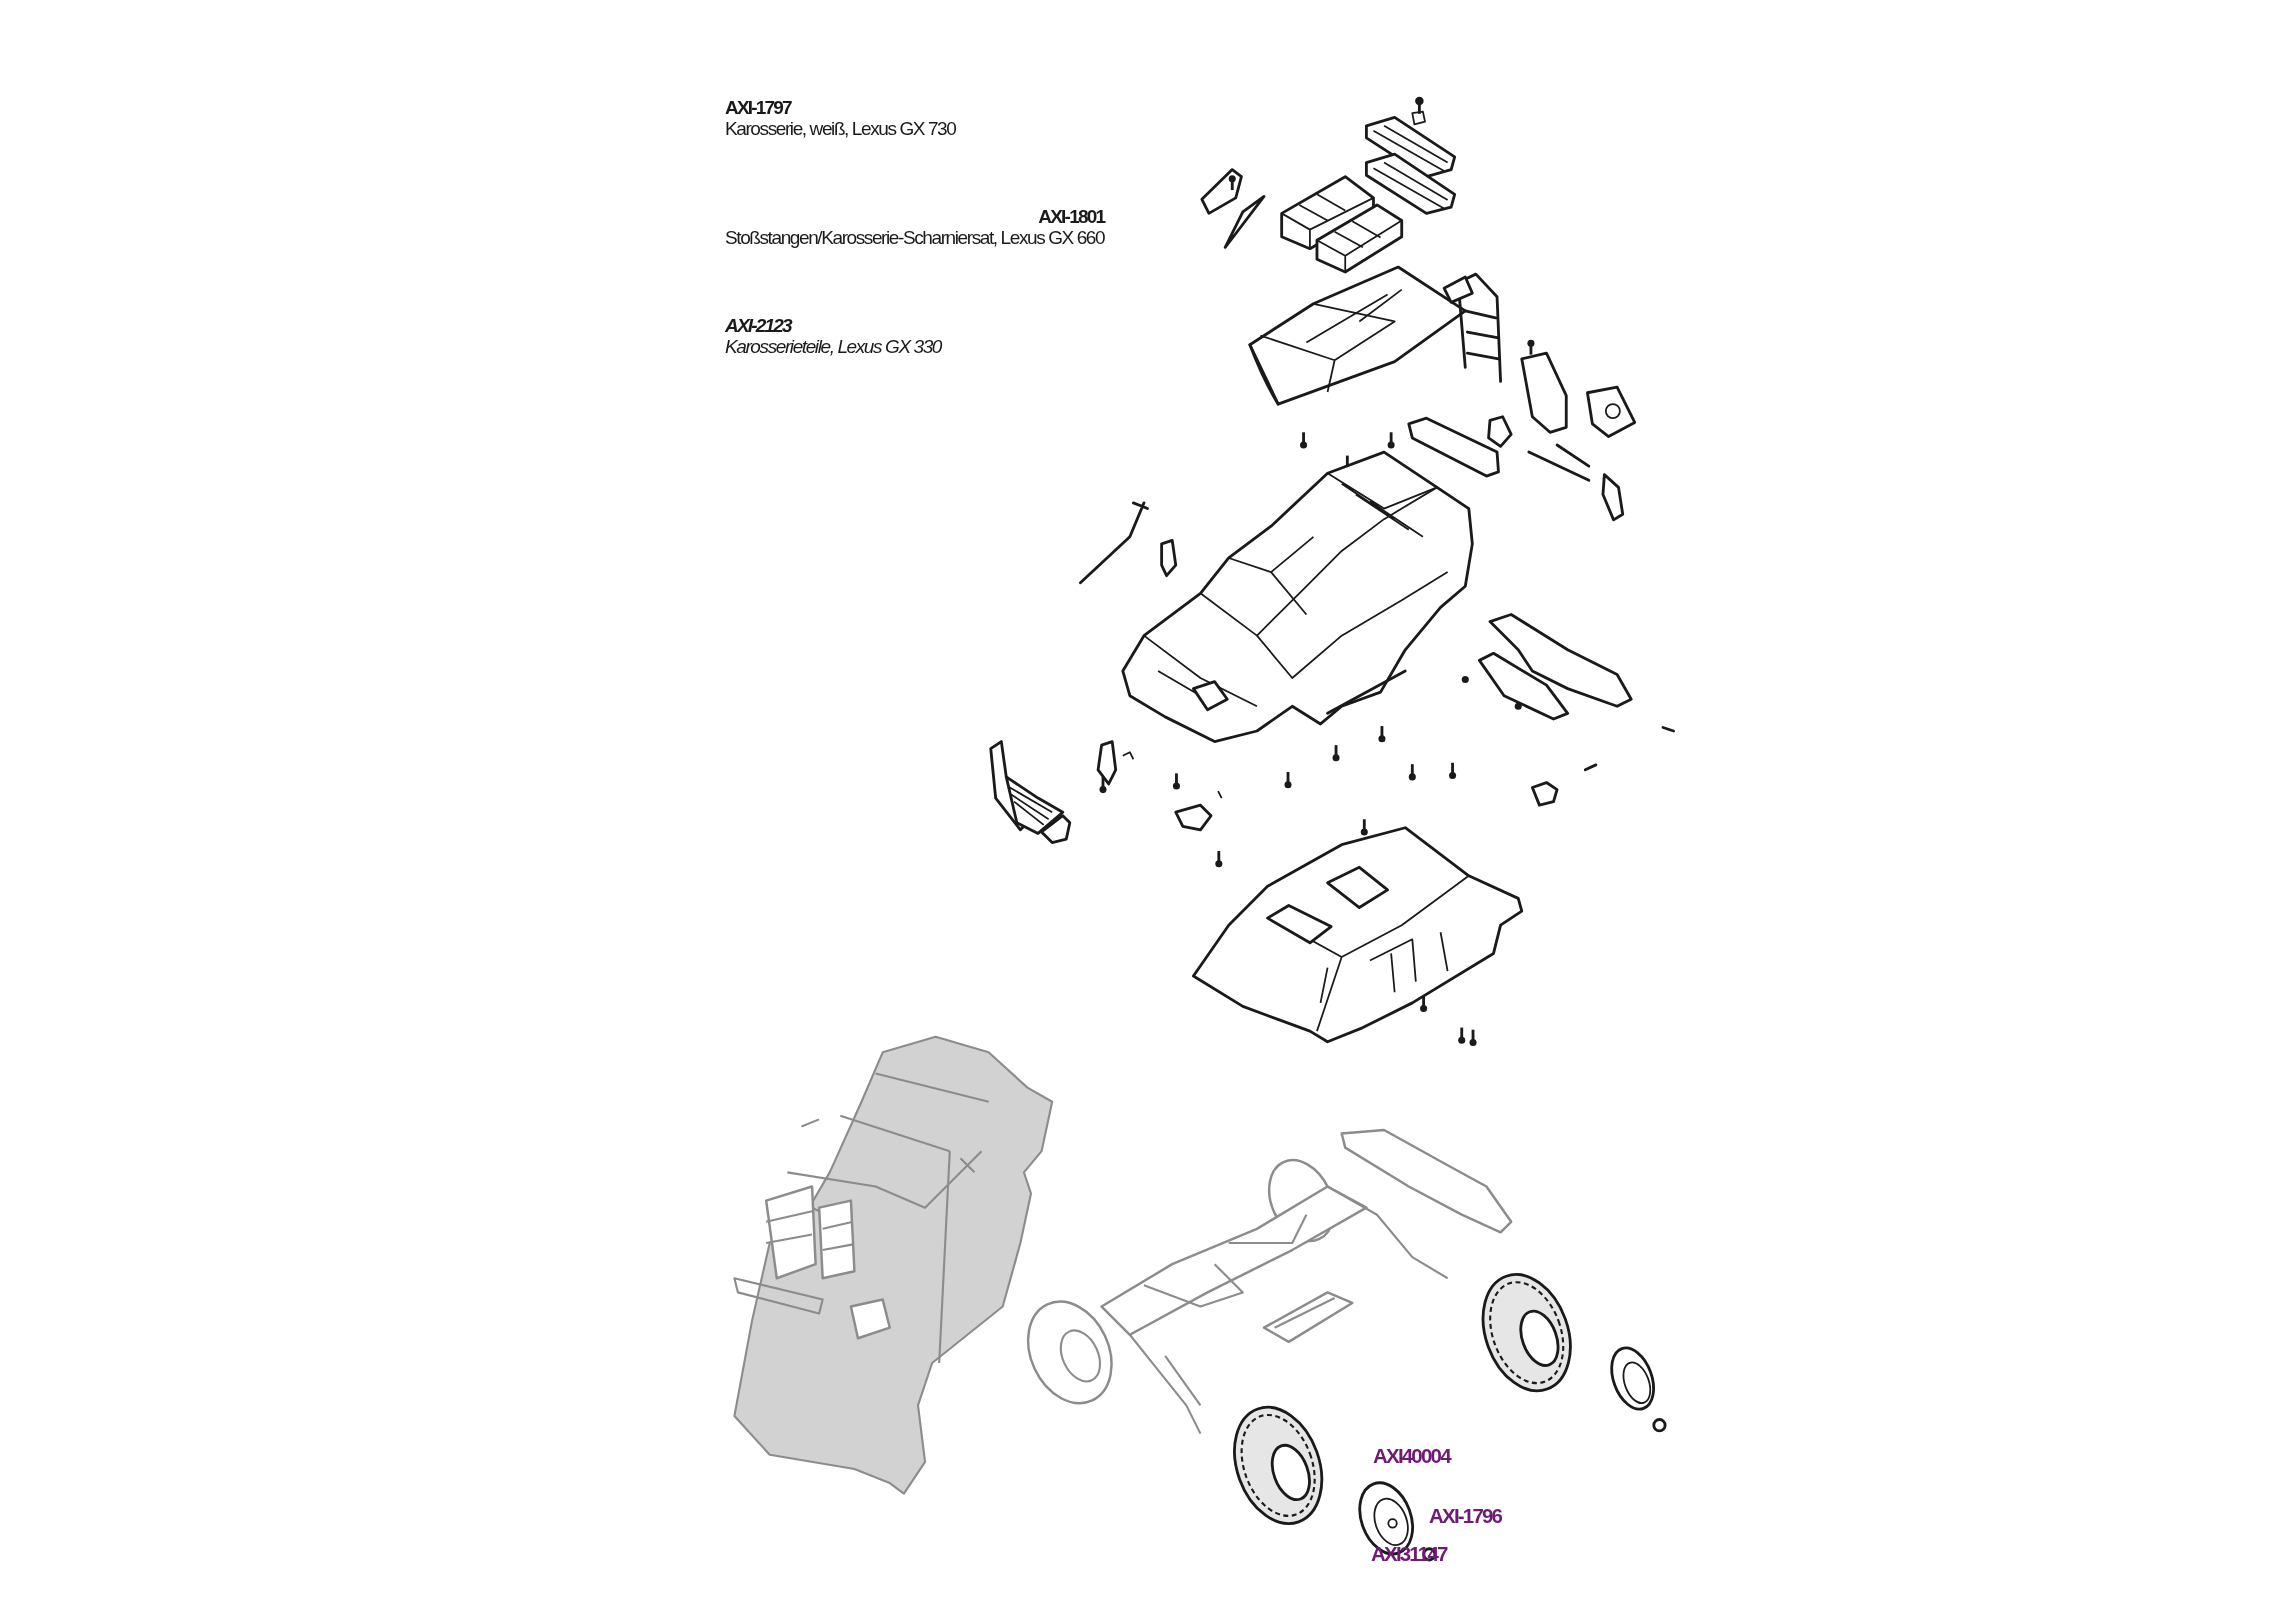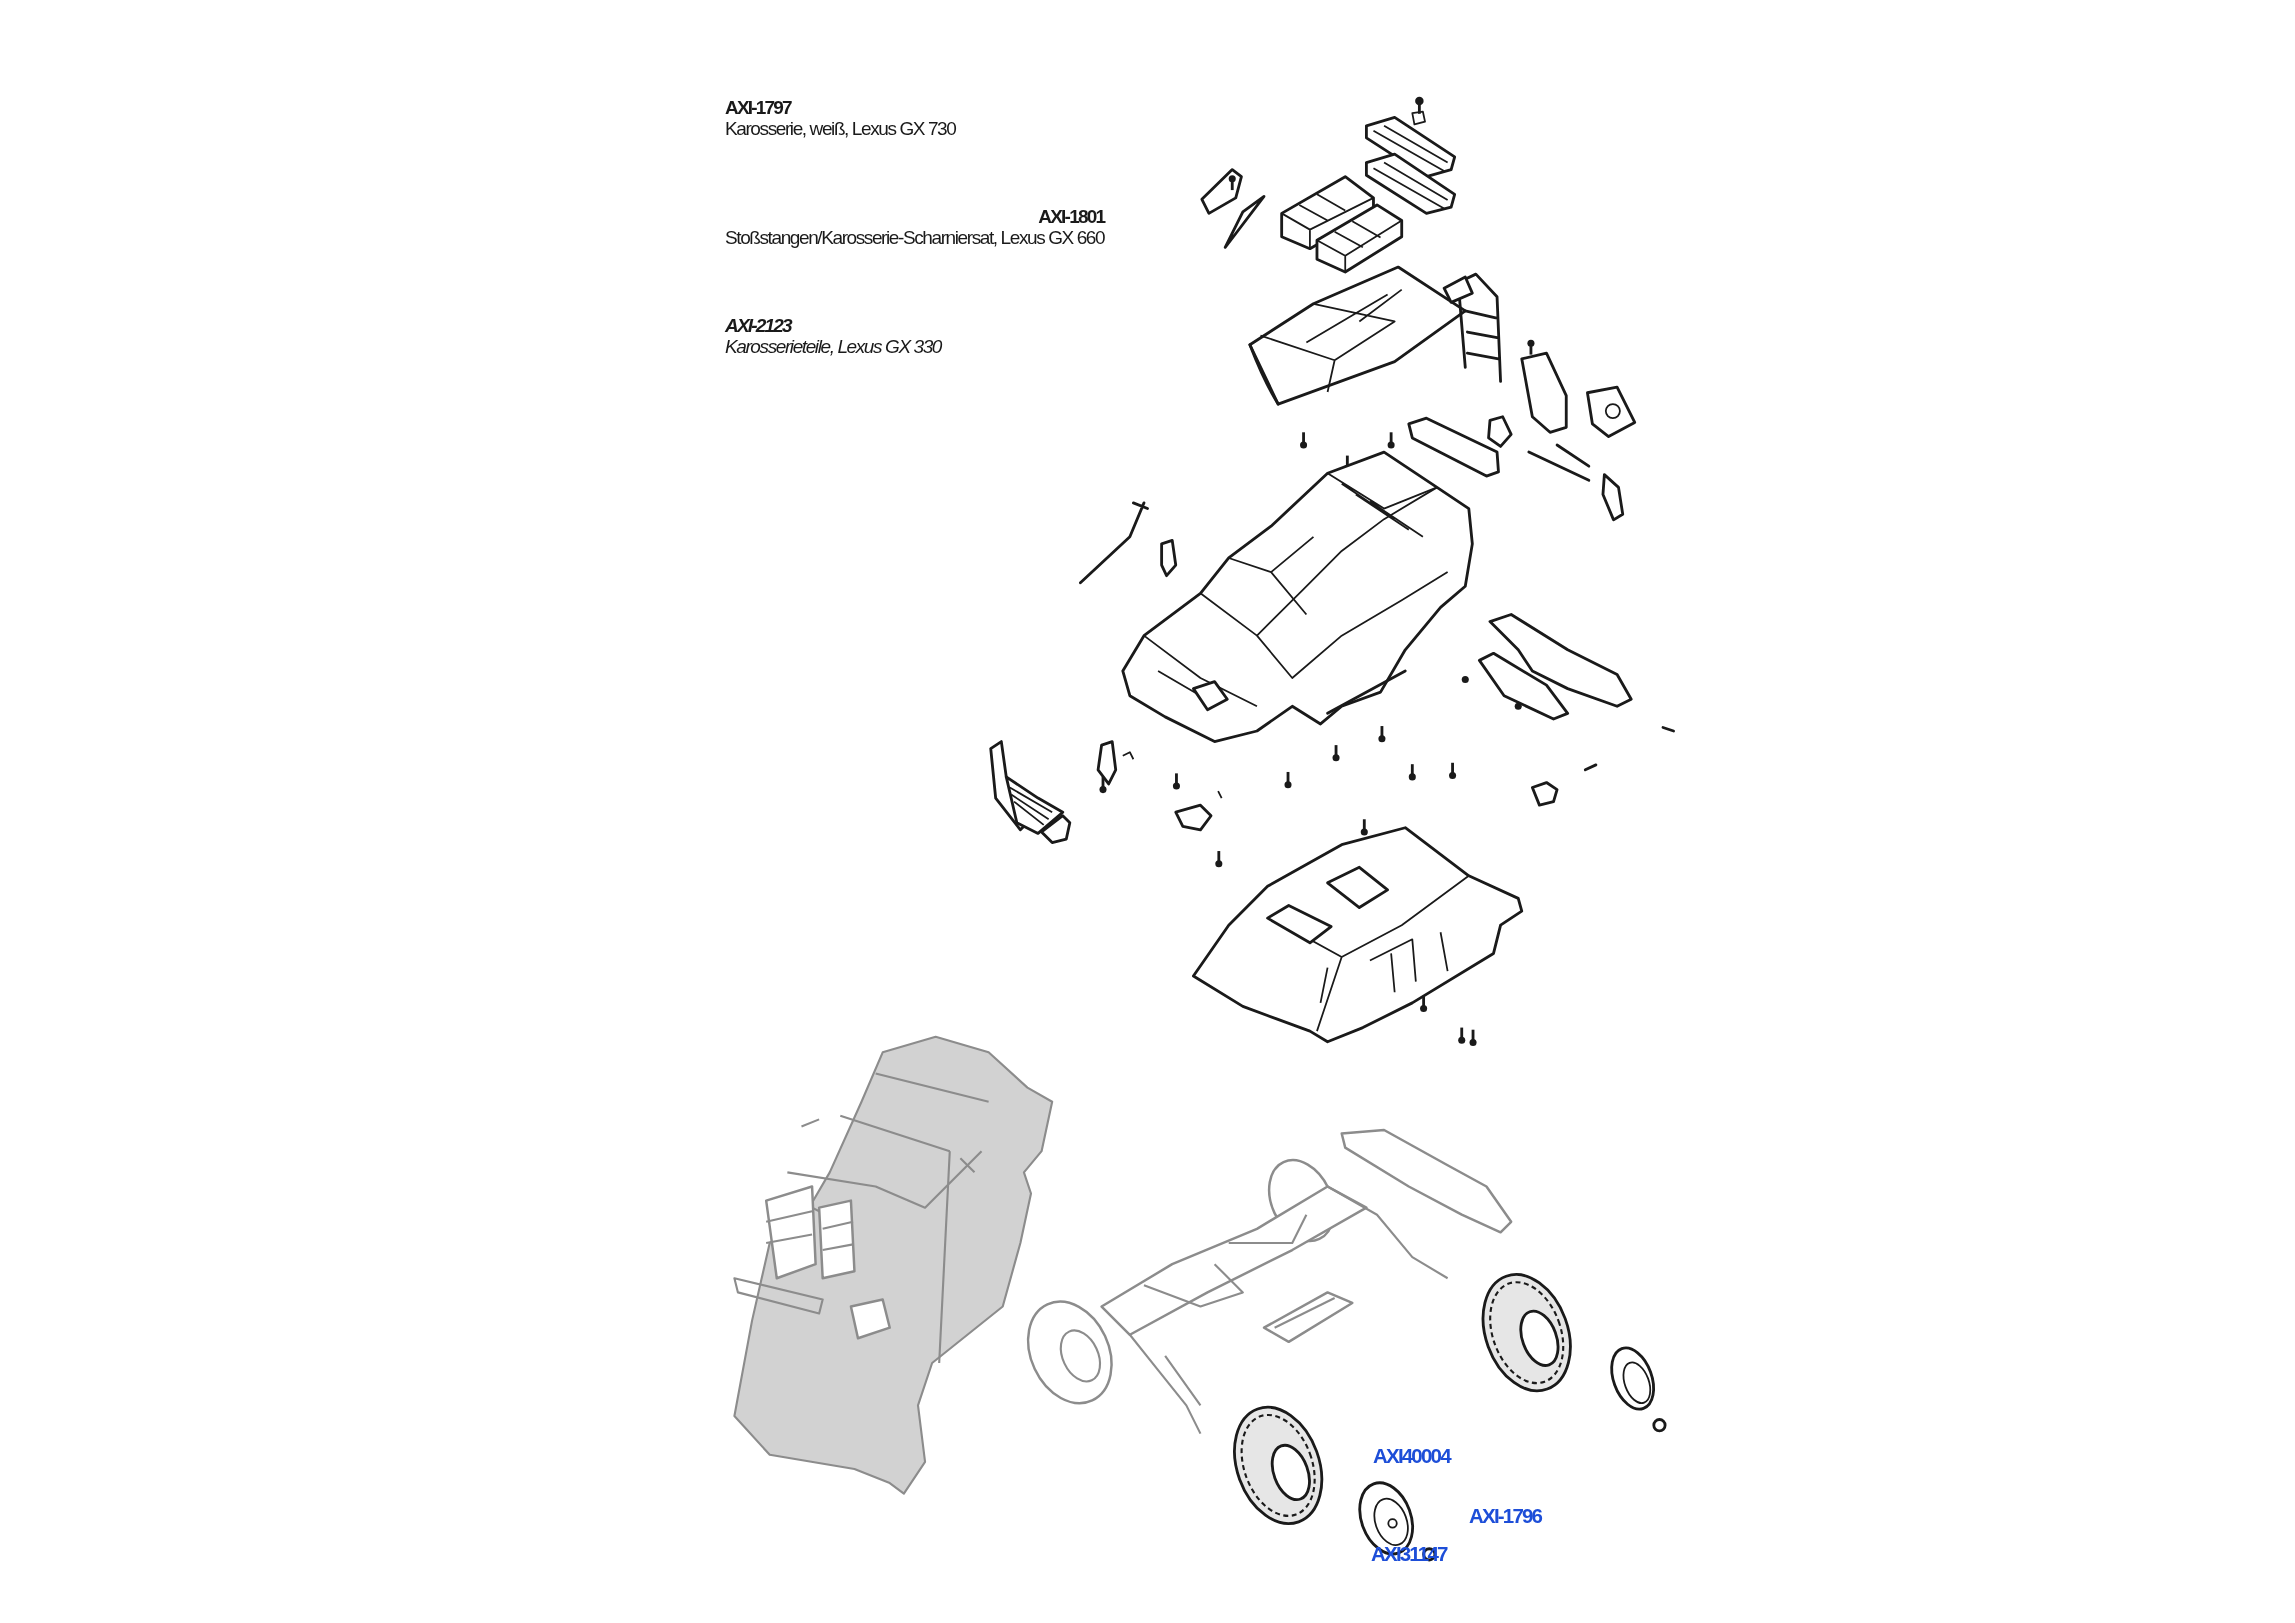"AXI40004" .callout { color: #1d4ed8 -> #701a75 }
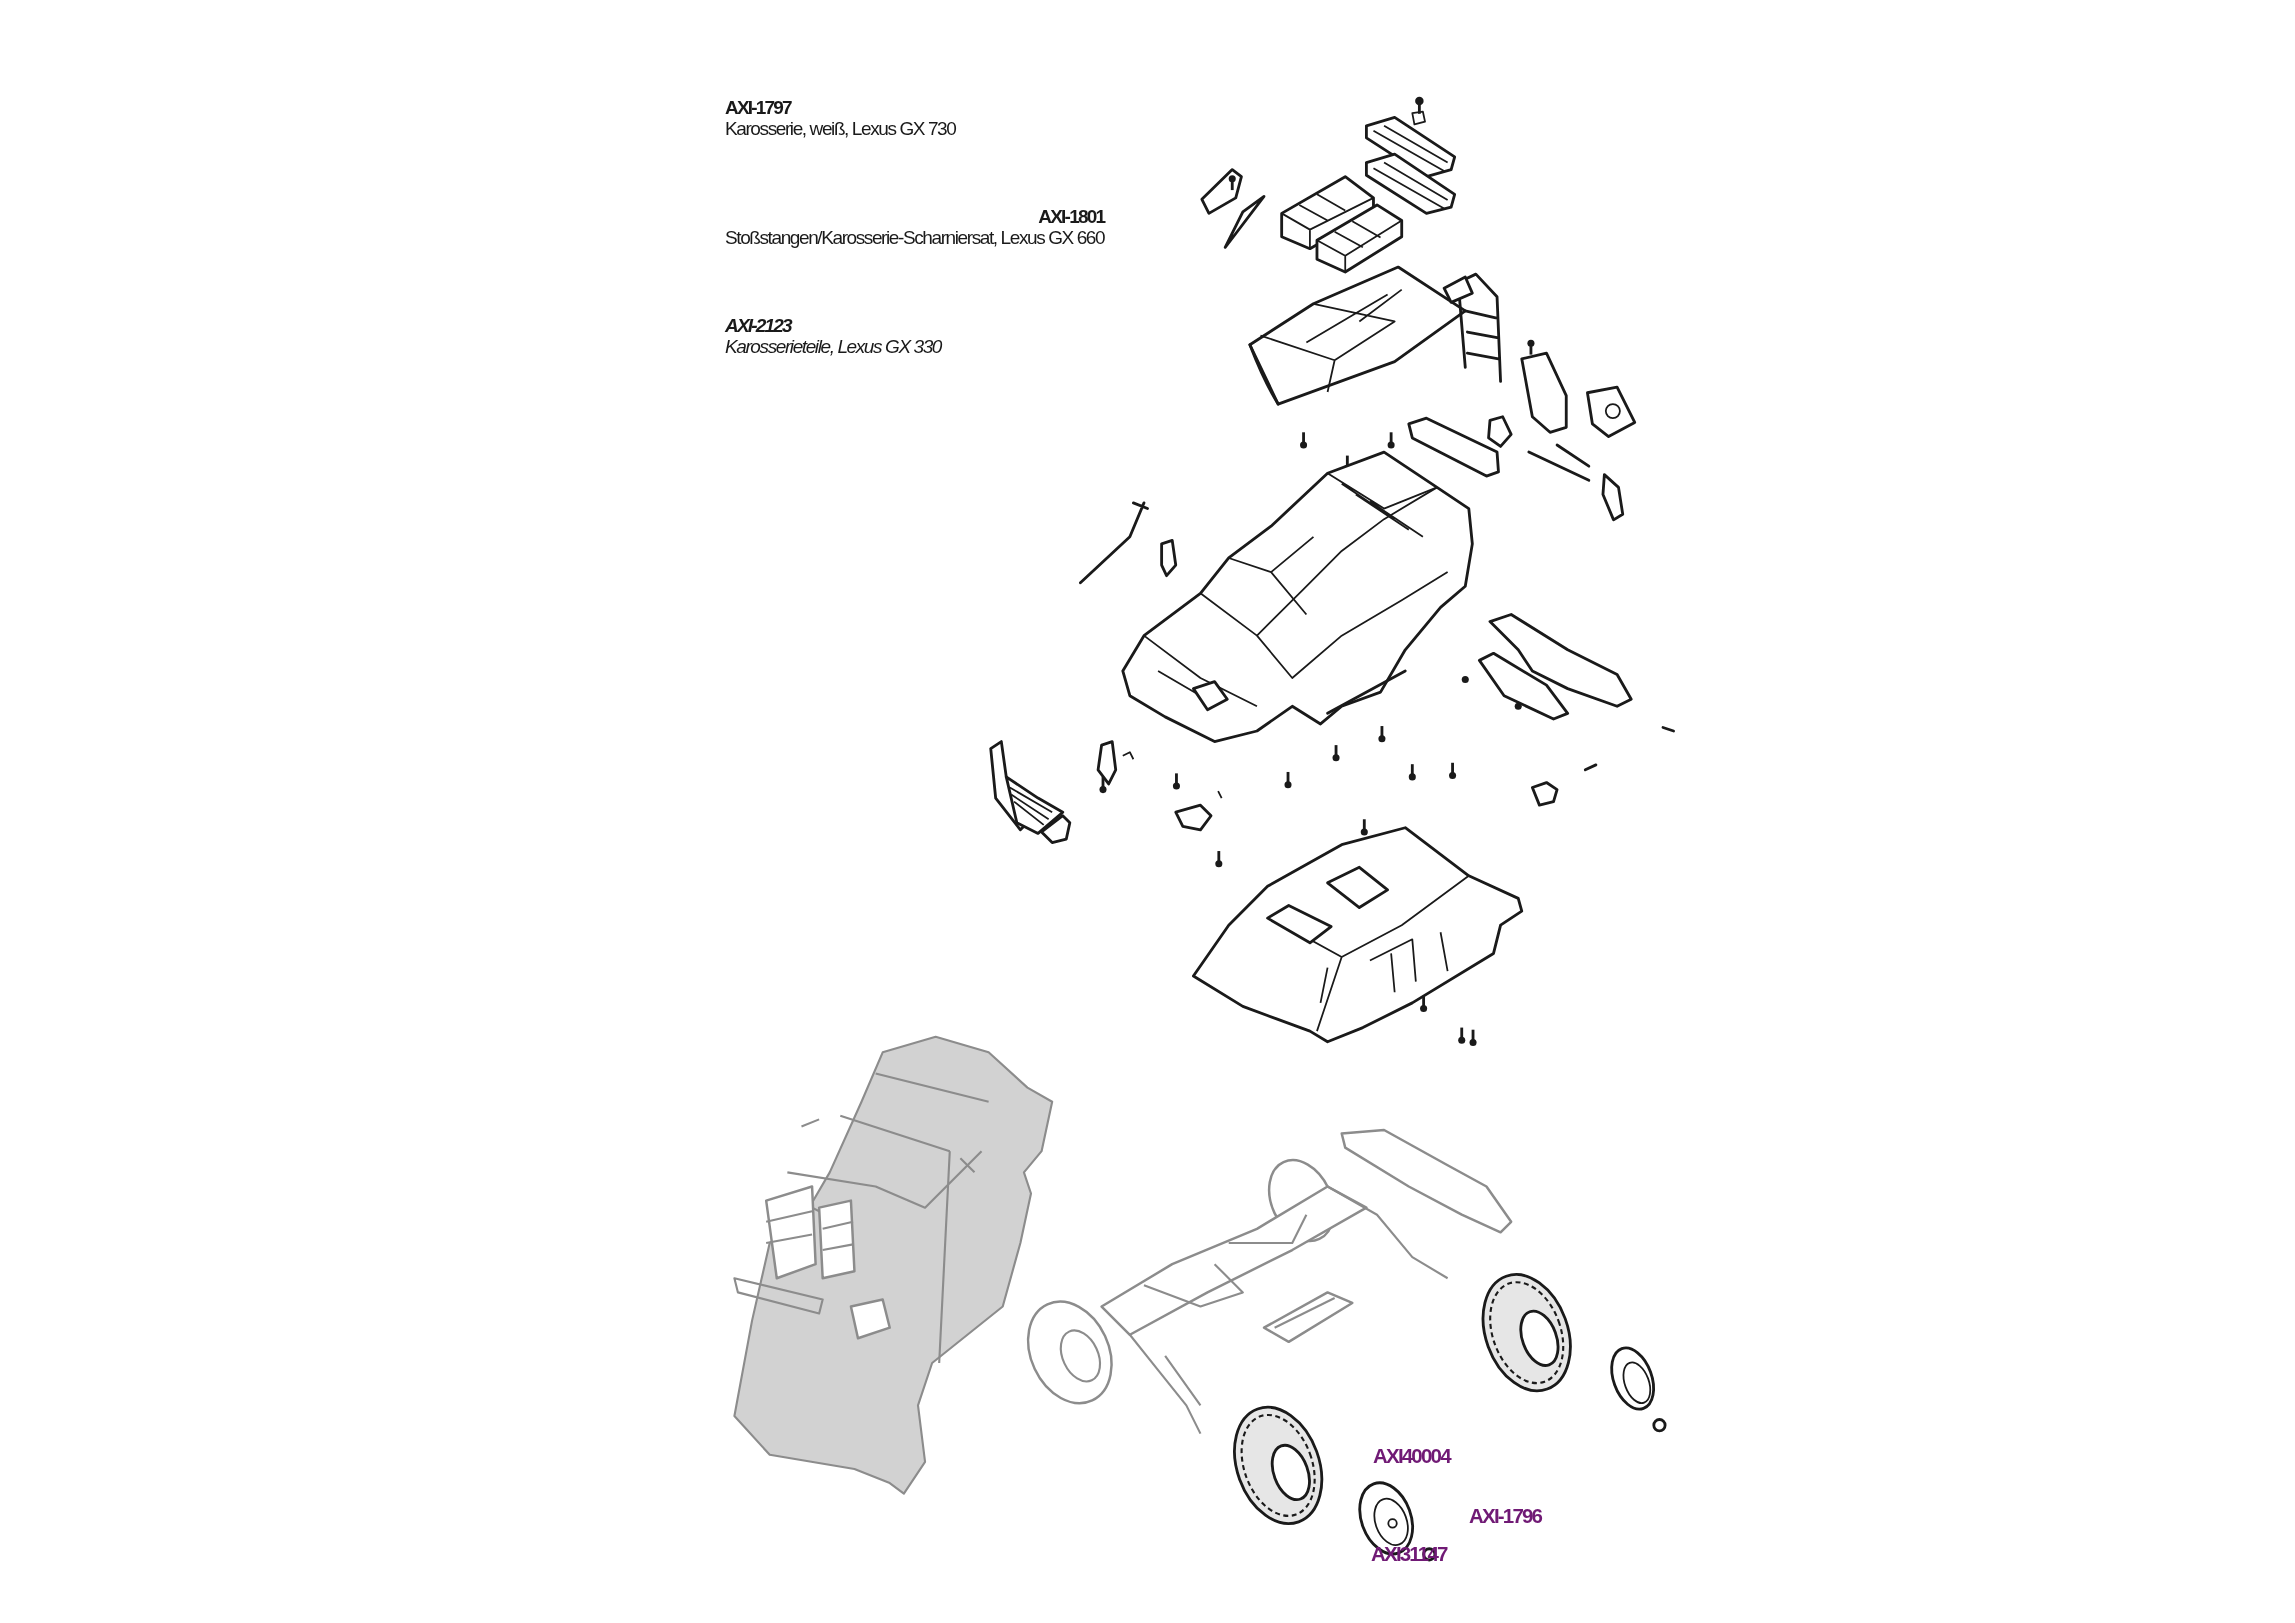"AXI-1796" div.callout { left: 1469px -> 1429px }
